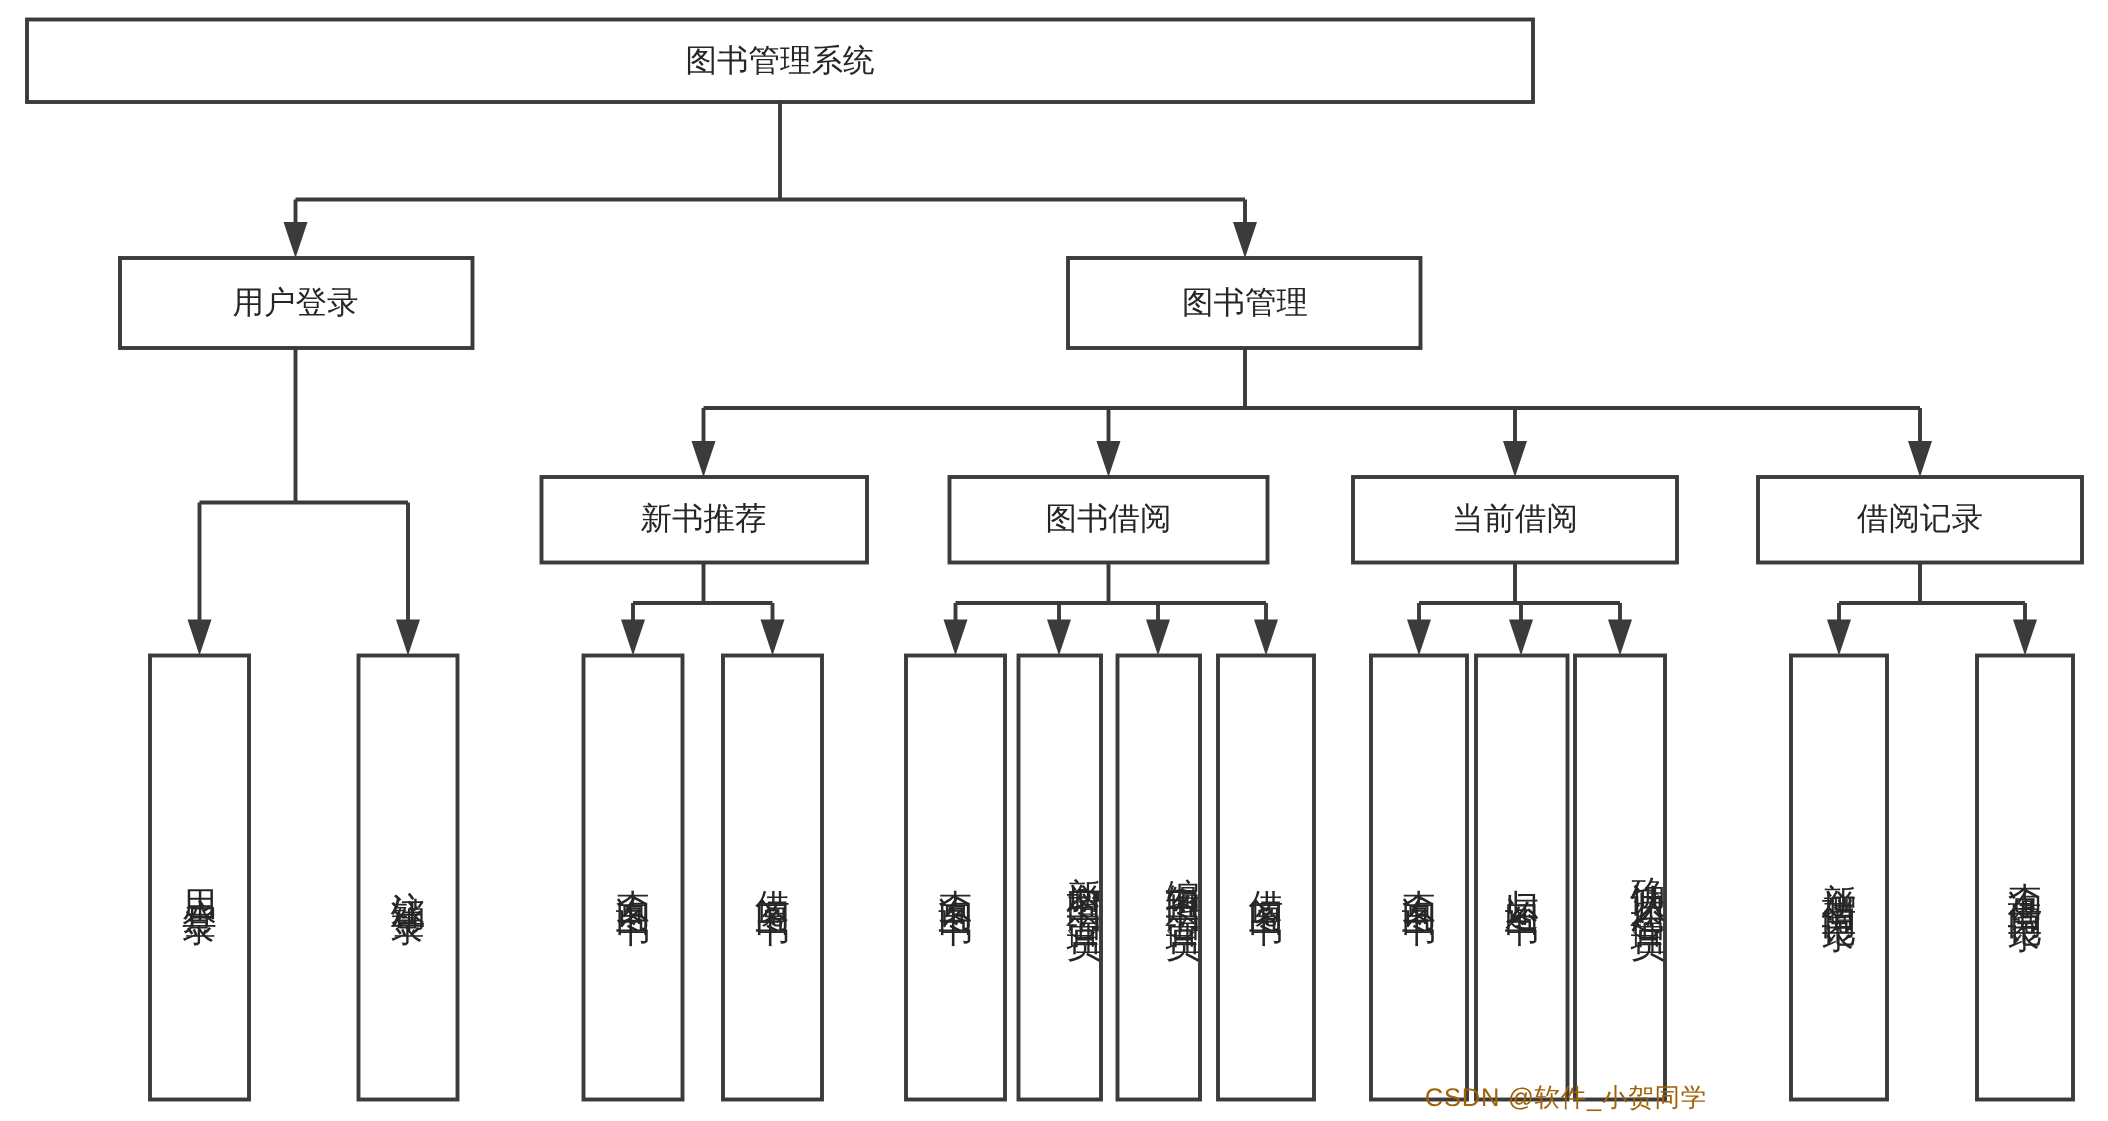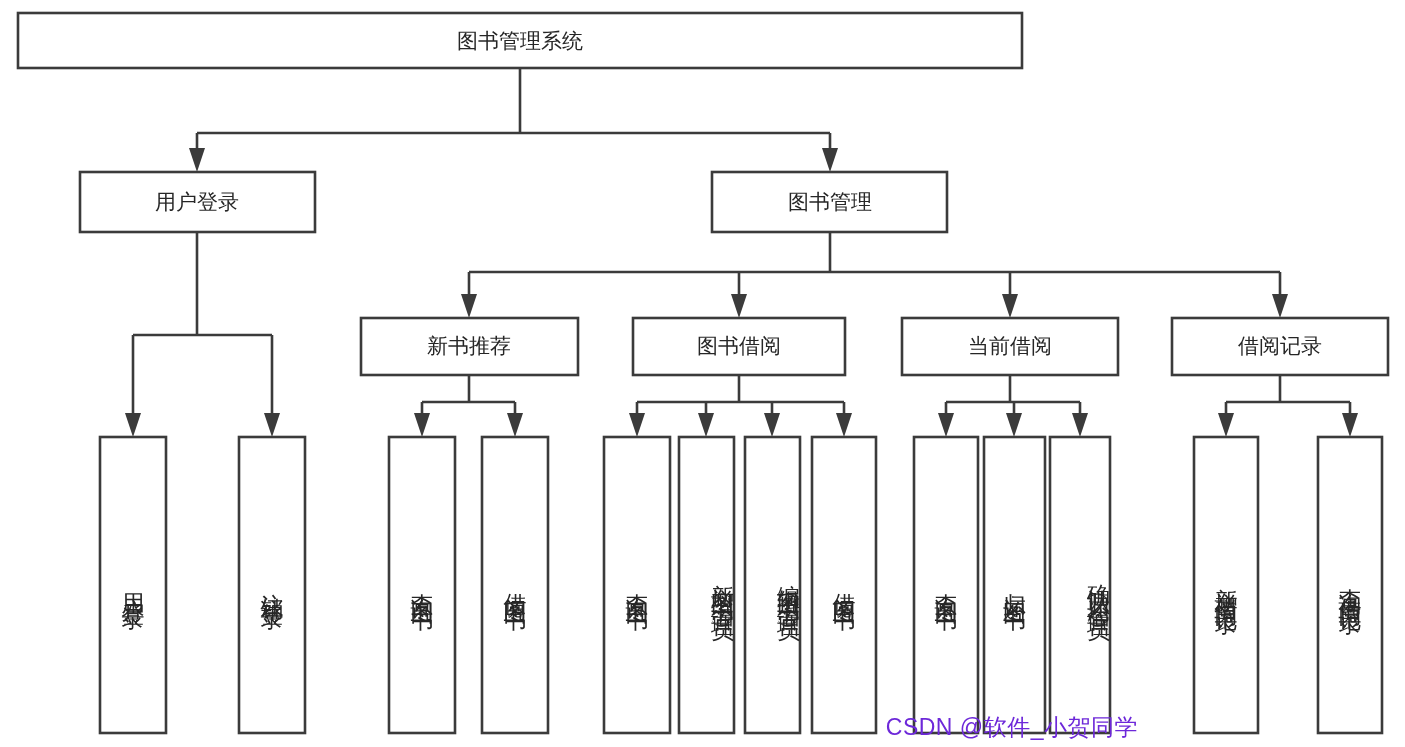"CSDN @软件_小贺同学" .watermark { color: #6d28d9 -> #a16207; font-size: 23px -> 17px }
